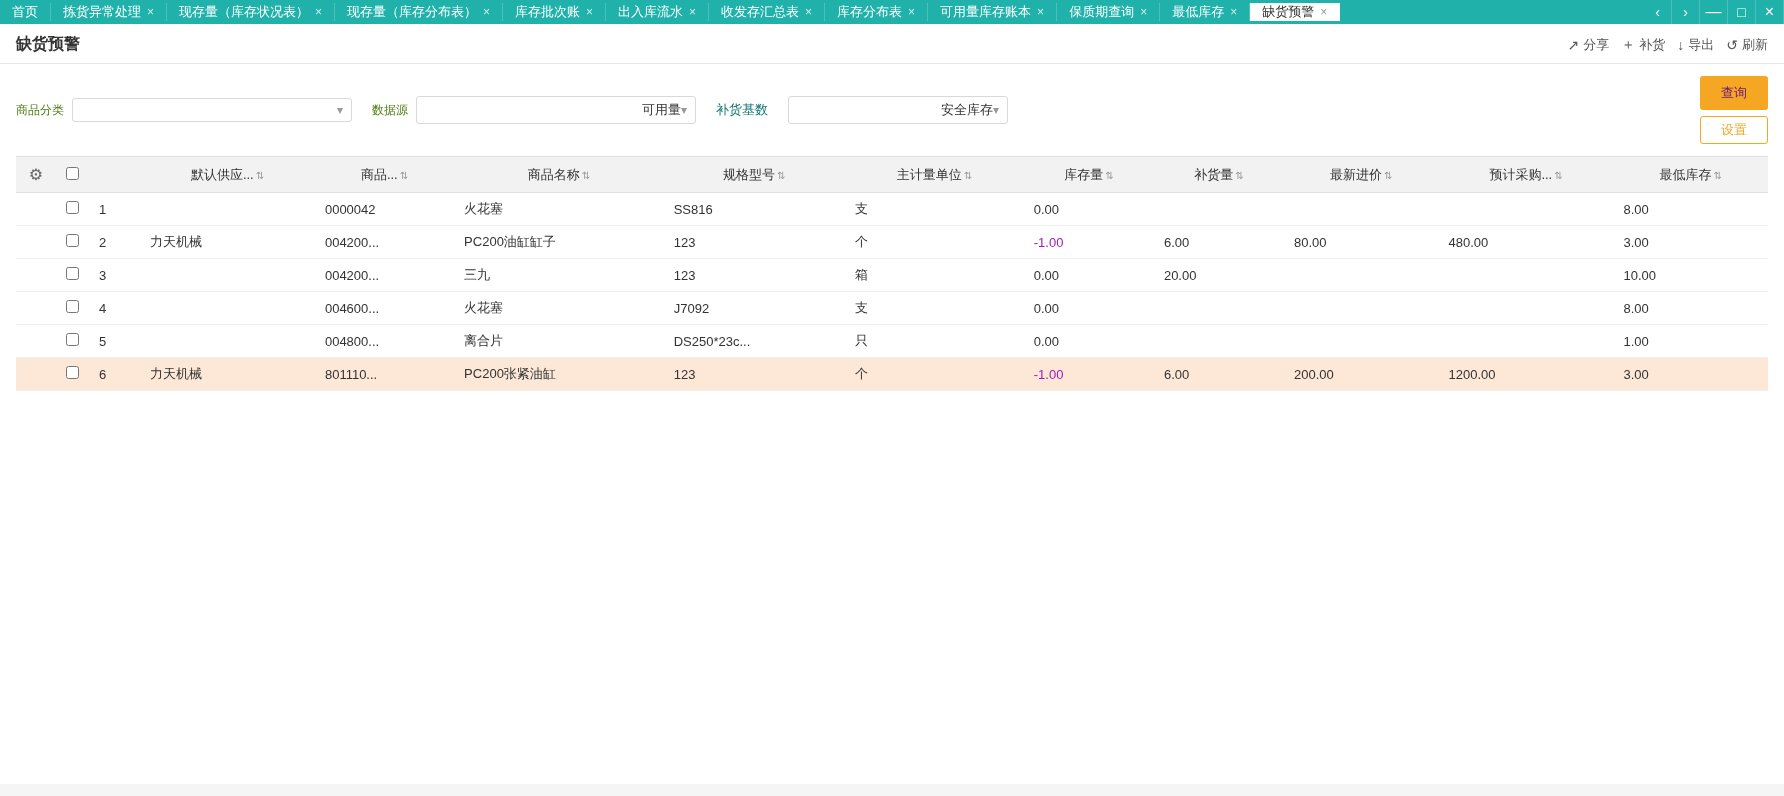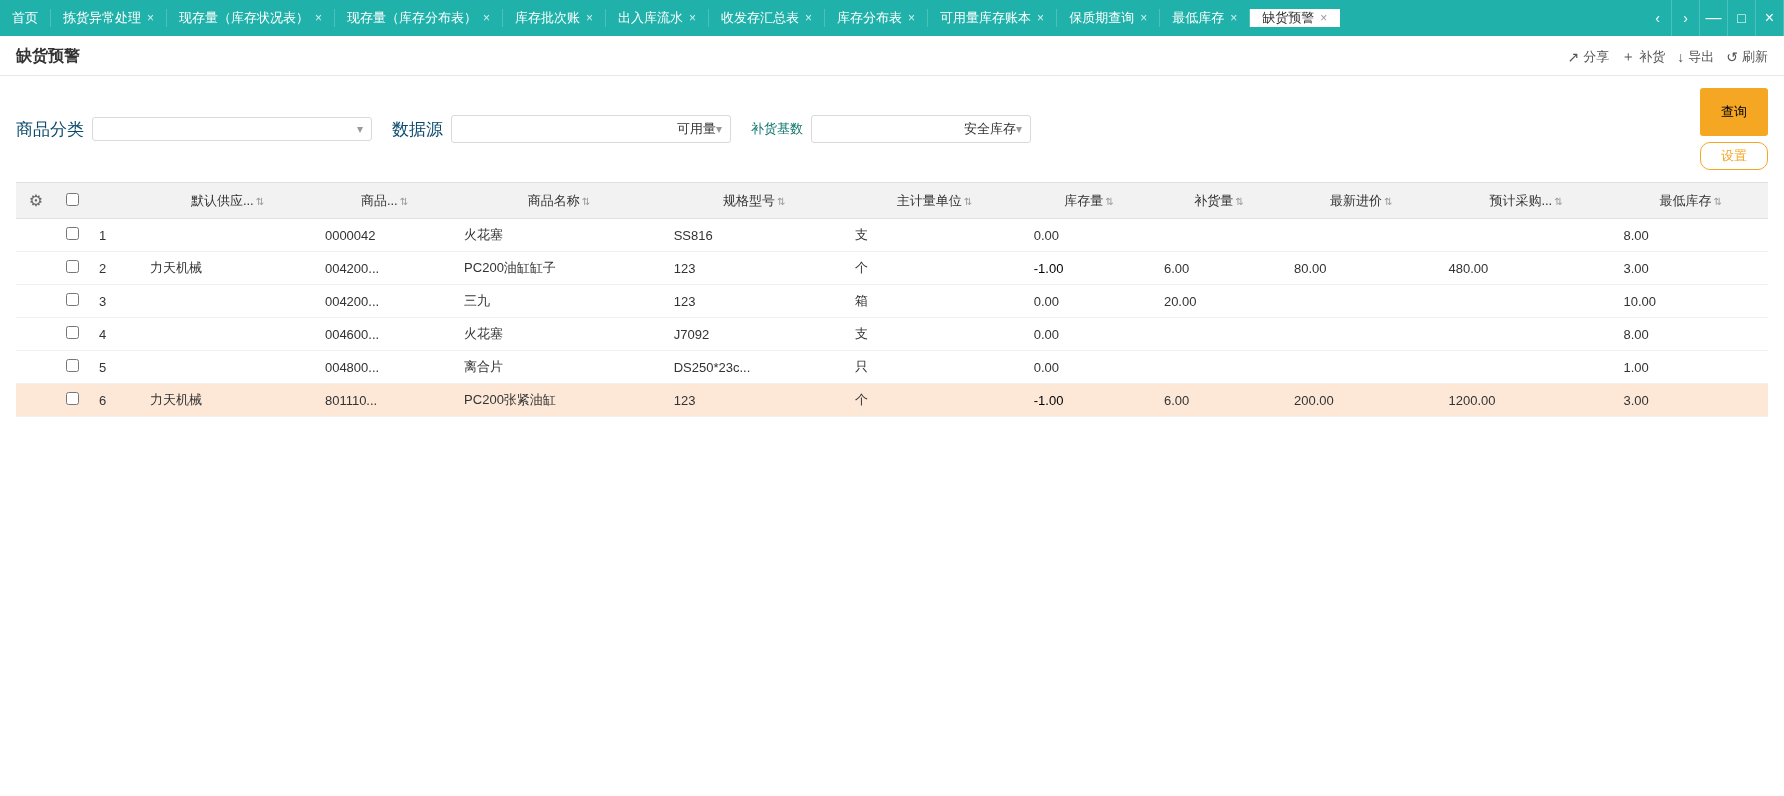"首页" .tab-bar { height: 36px -> 24px }
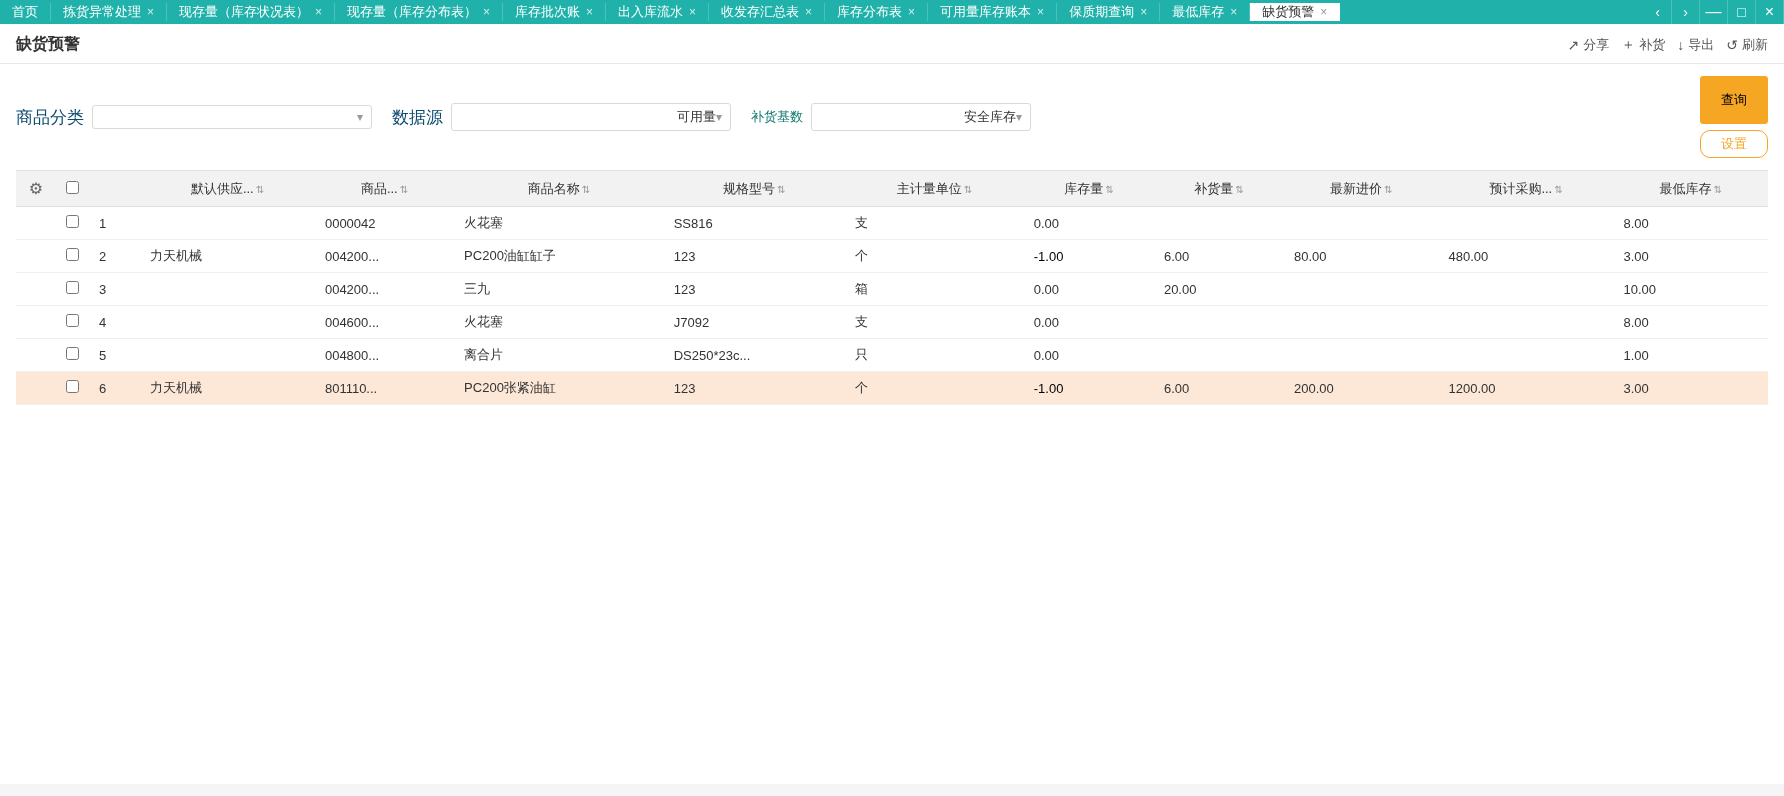"查询" .btn-query { color: #000000 -> #701a75; padding: 15px 20px -> 8px 20px }
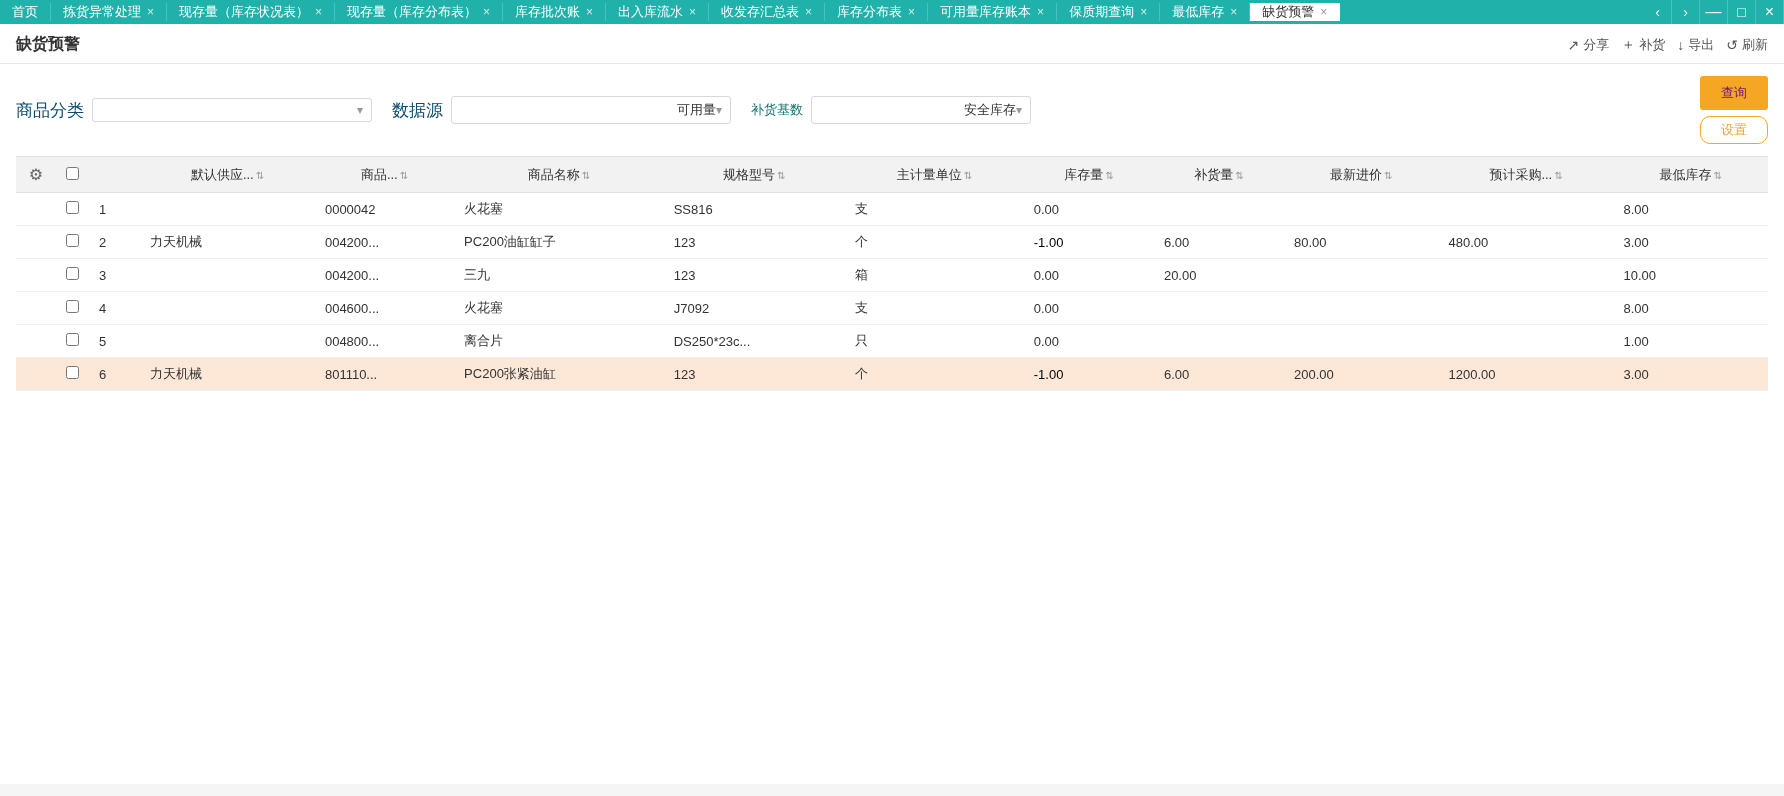"商品分类" .filter-label { color: #0c4a6e -> #4d7c0f; font-size: 17px -> 12px }
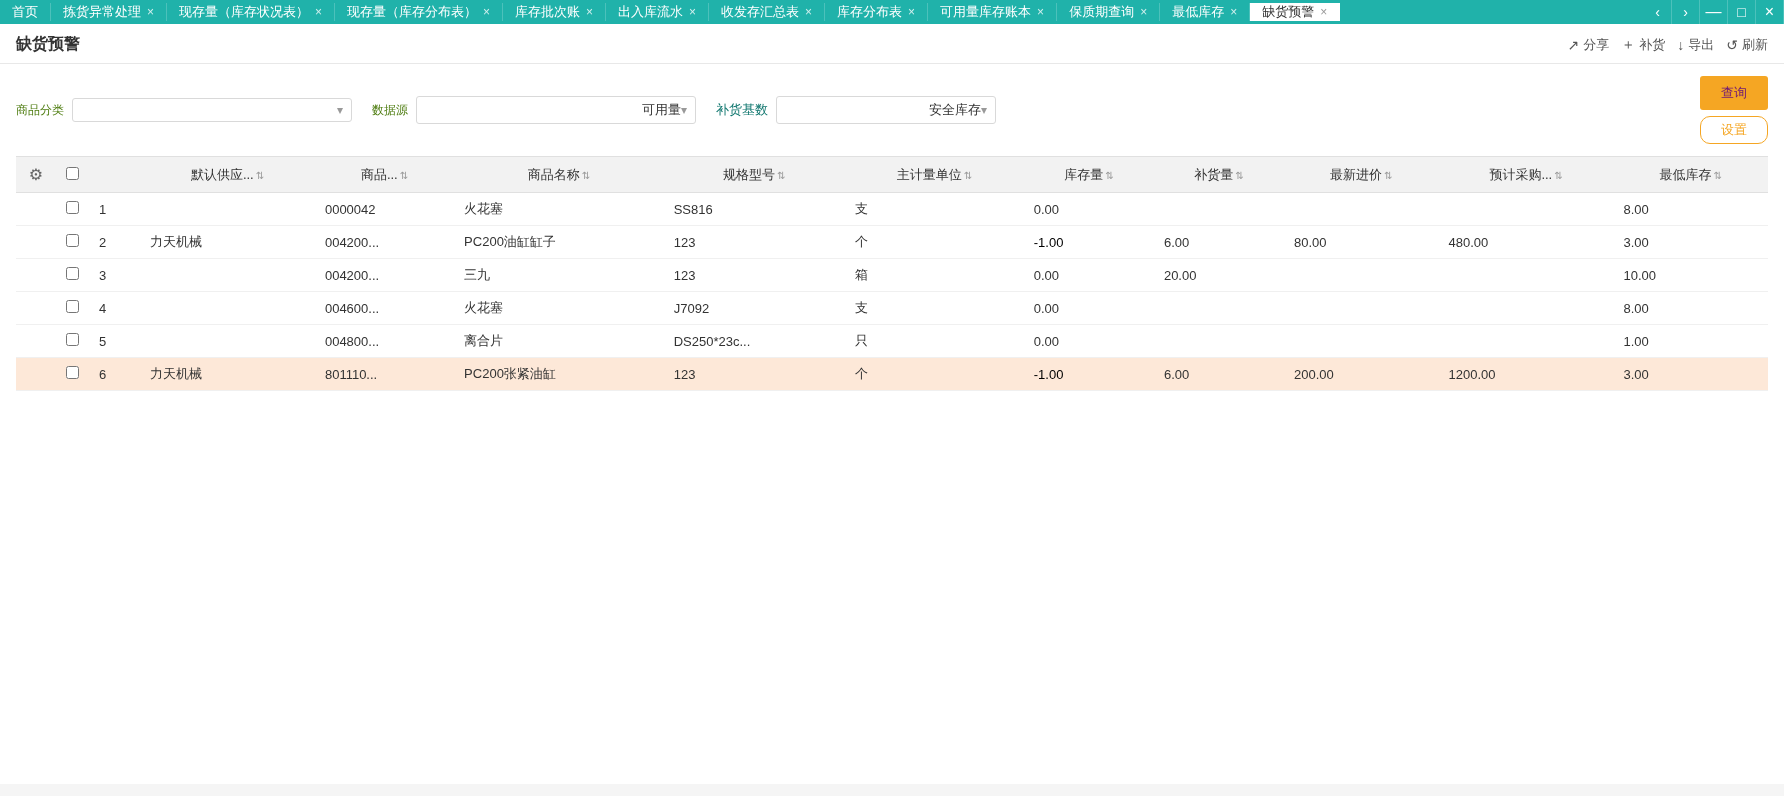"安全库存" .filter-select-replenish { margin-left: none -> 12px }
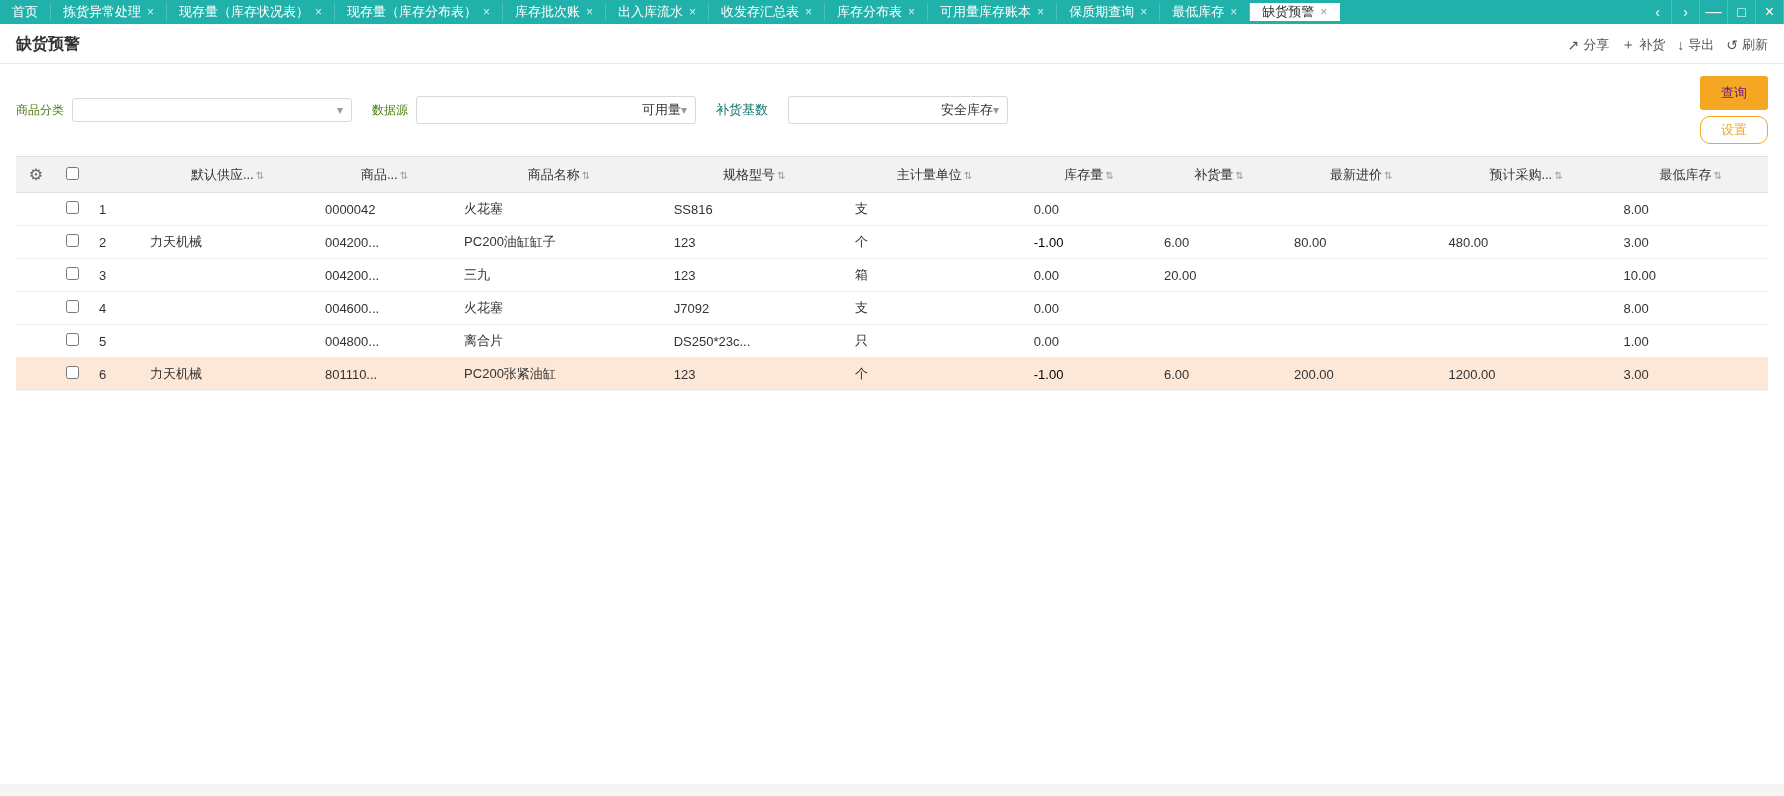"设置" .btn-settings { border-radius: 10px -> 3px }
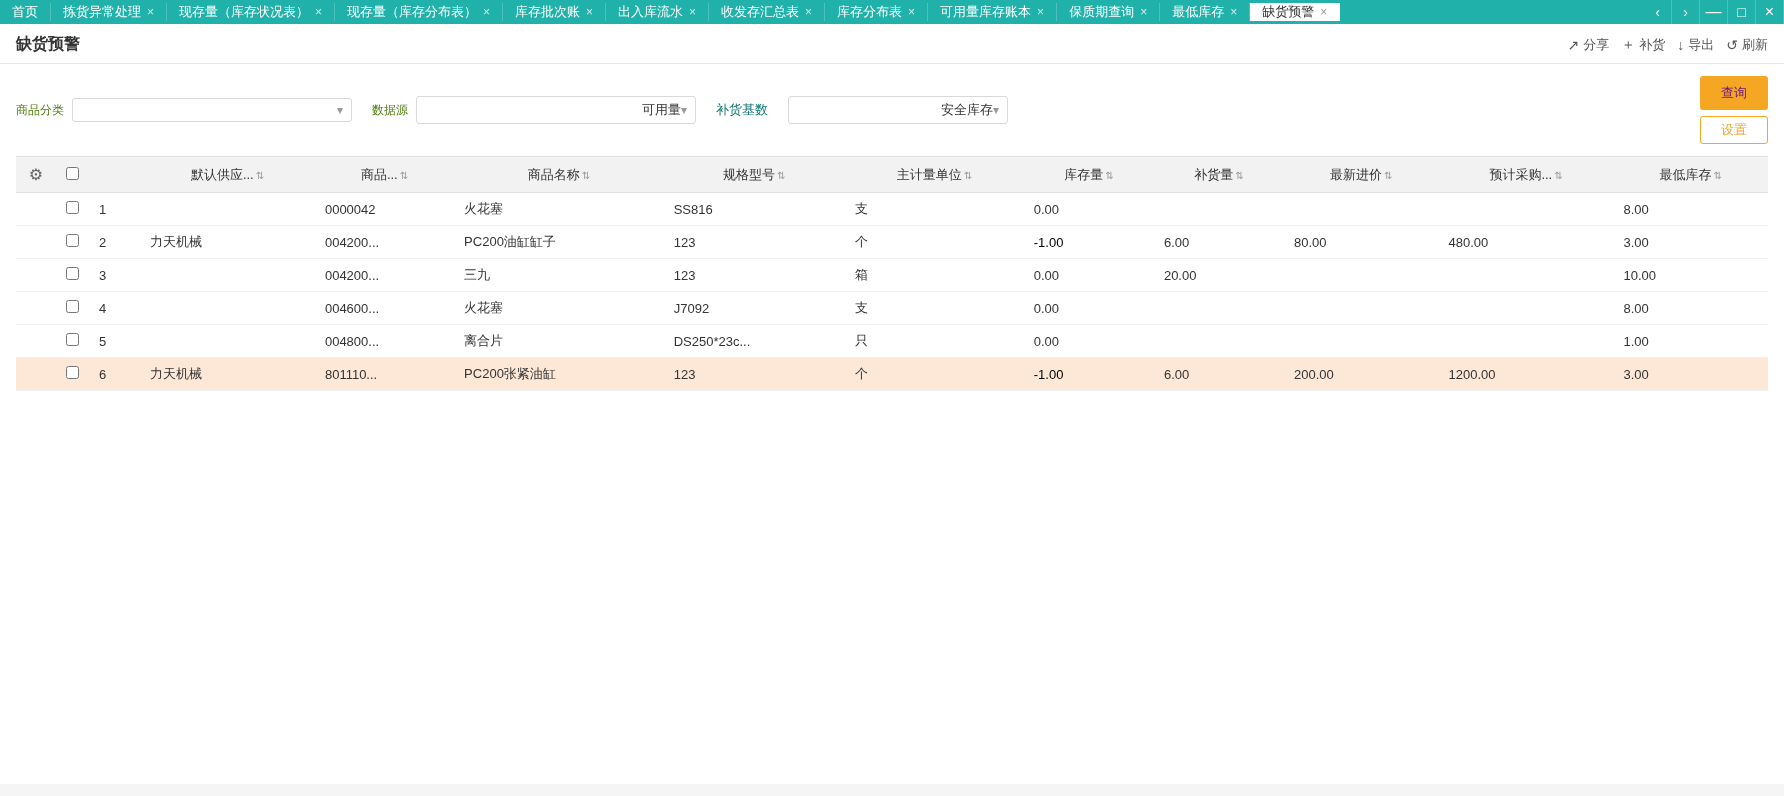"-1.00" .negative { color: #000000 -> #a21caf }
